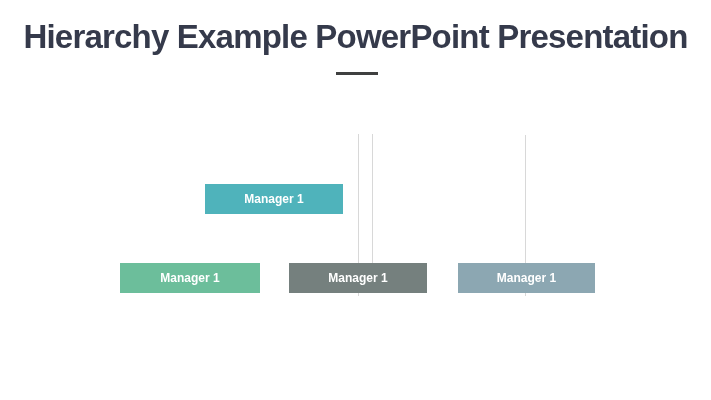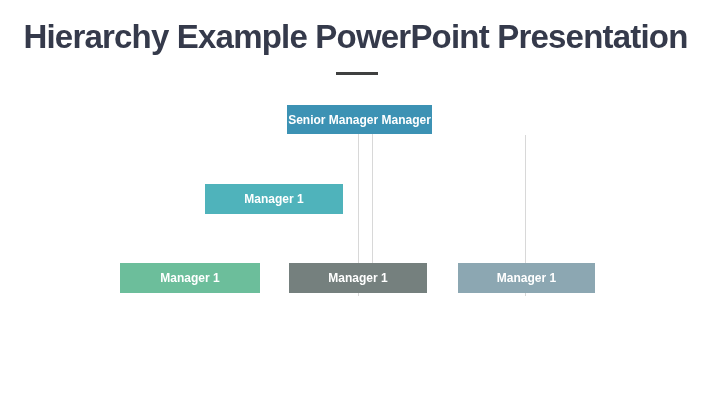"Senior Manager Manager" div.org-node { html: <div> <span>Senior Manager Manager</span> </div> -> none }
